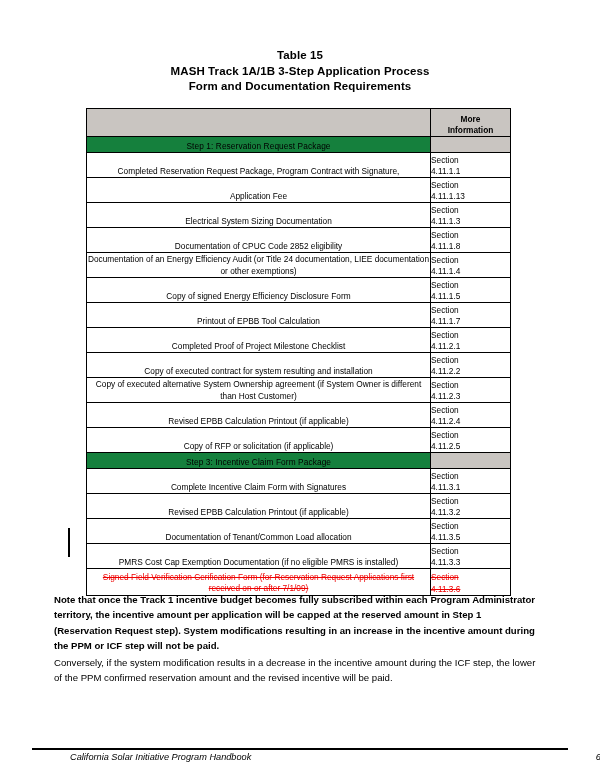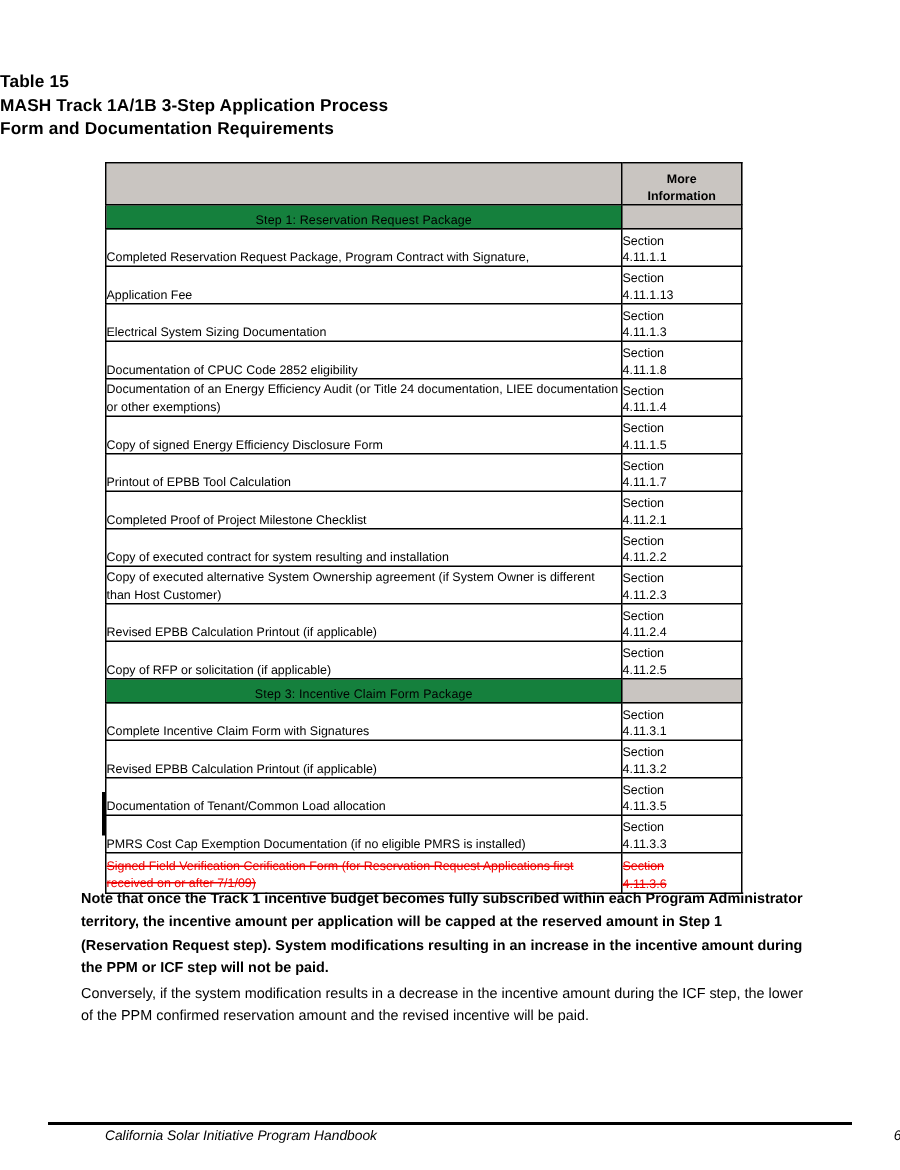"Table 15" .title-block { text-align: left -> center }
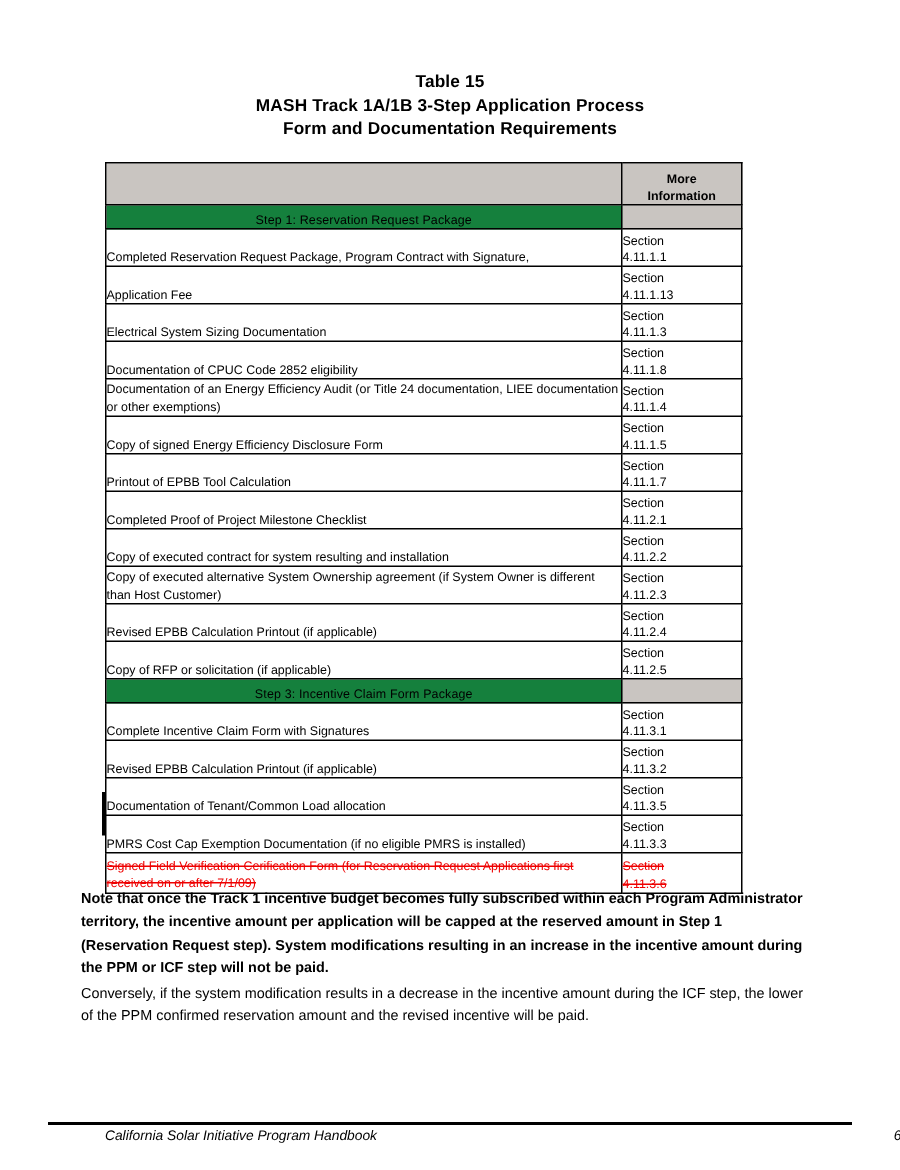"More" .tbl-wrap { left: 70px -> 86px }
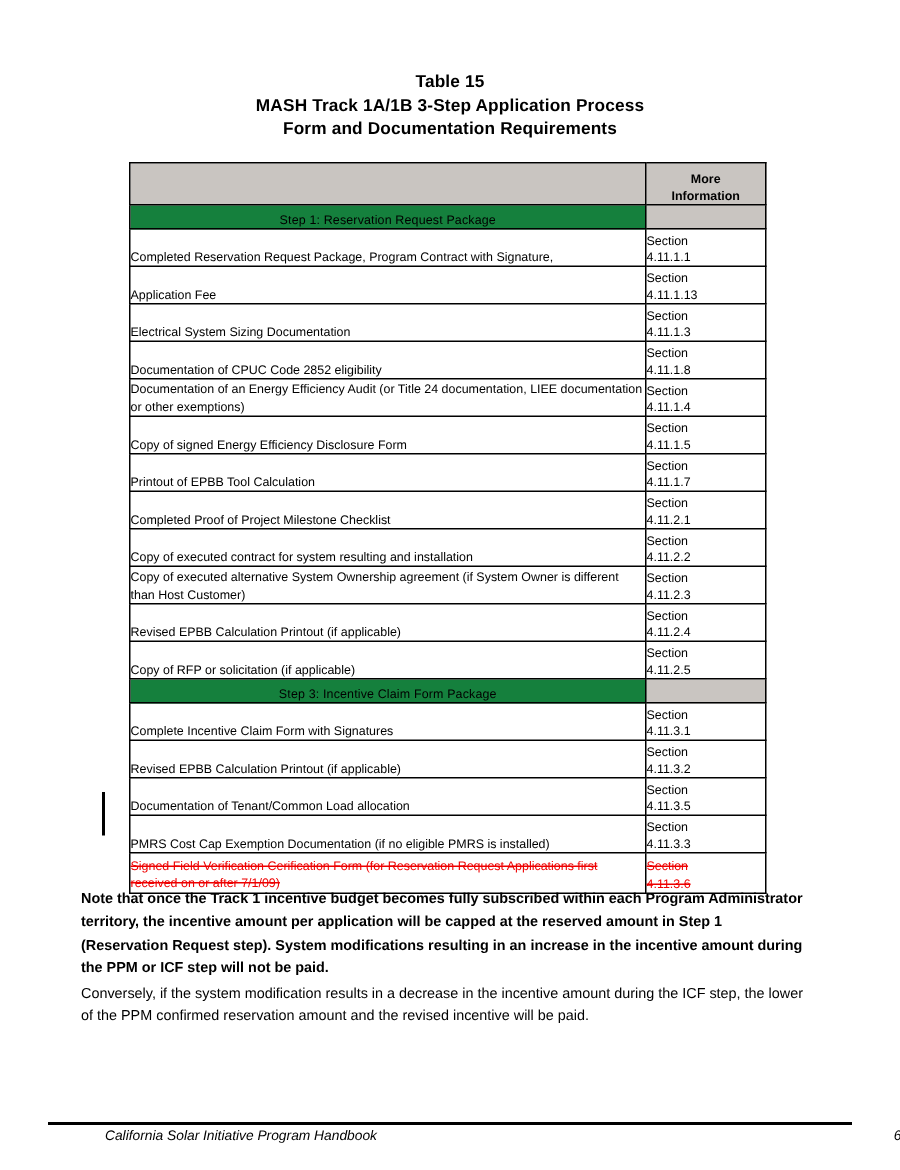"Completed Reservation Request Package," .desc-cell { text-align: none -> center }
